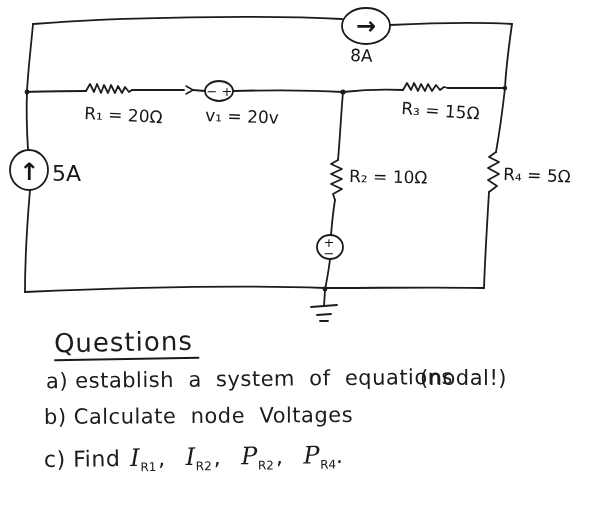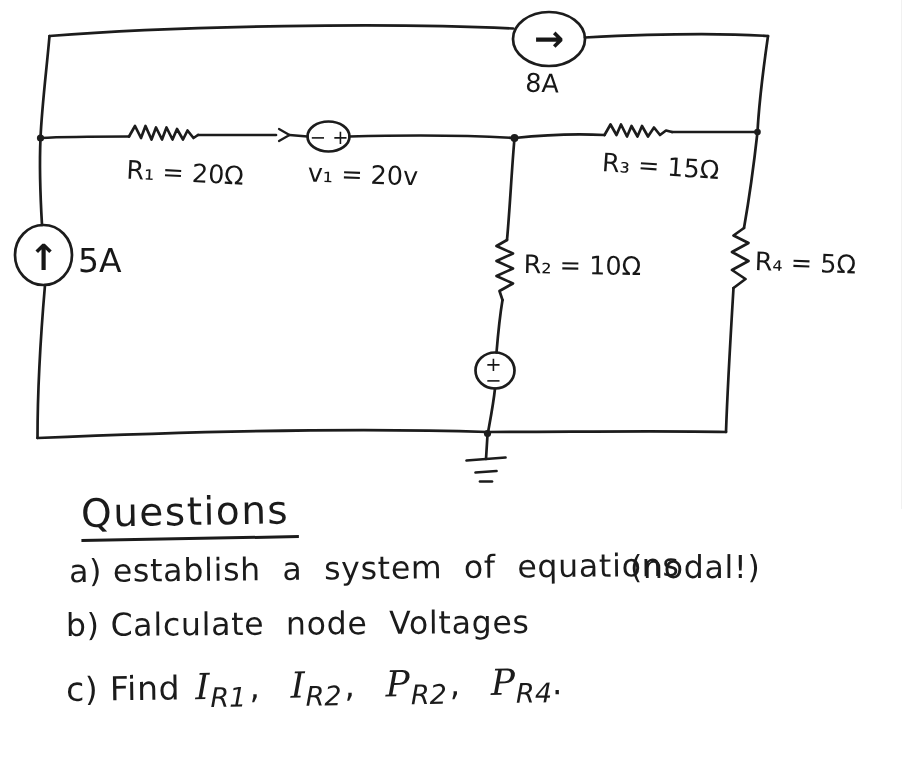"R1" .q-c sub { font-size: 18px -> 12px; font-style: italic -> none }
